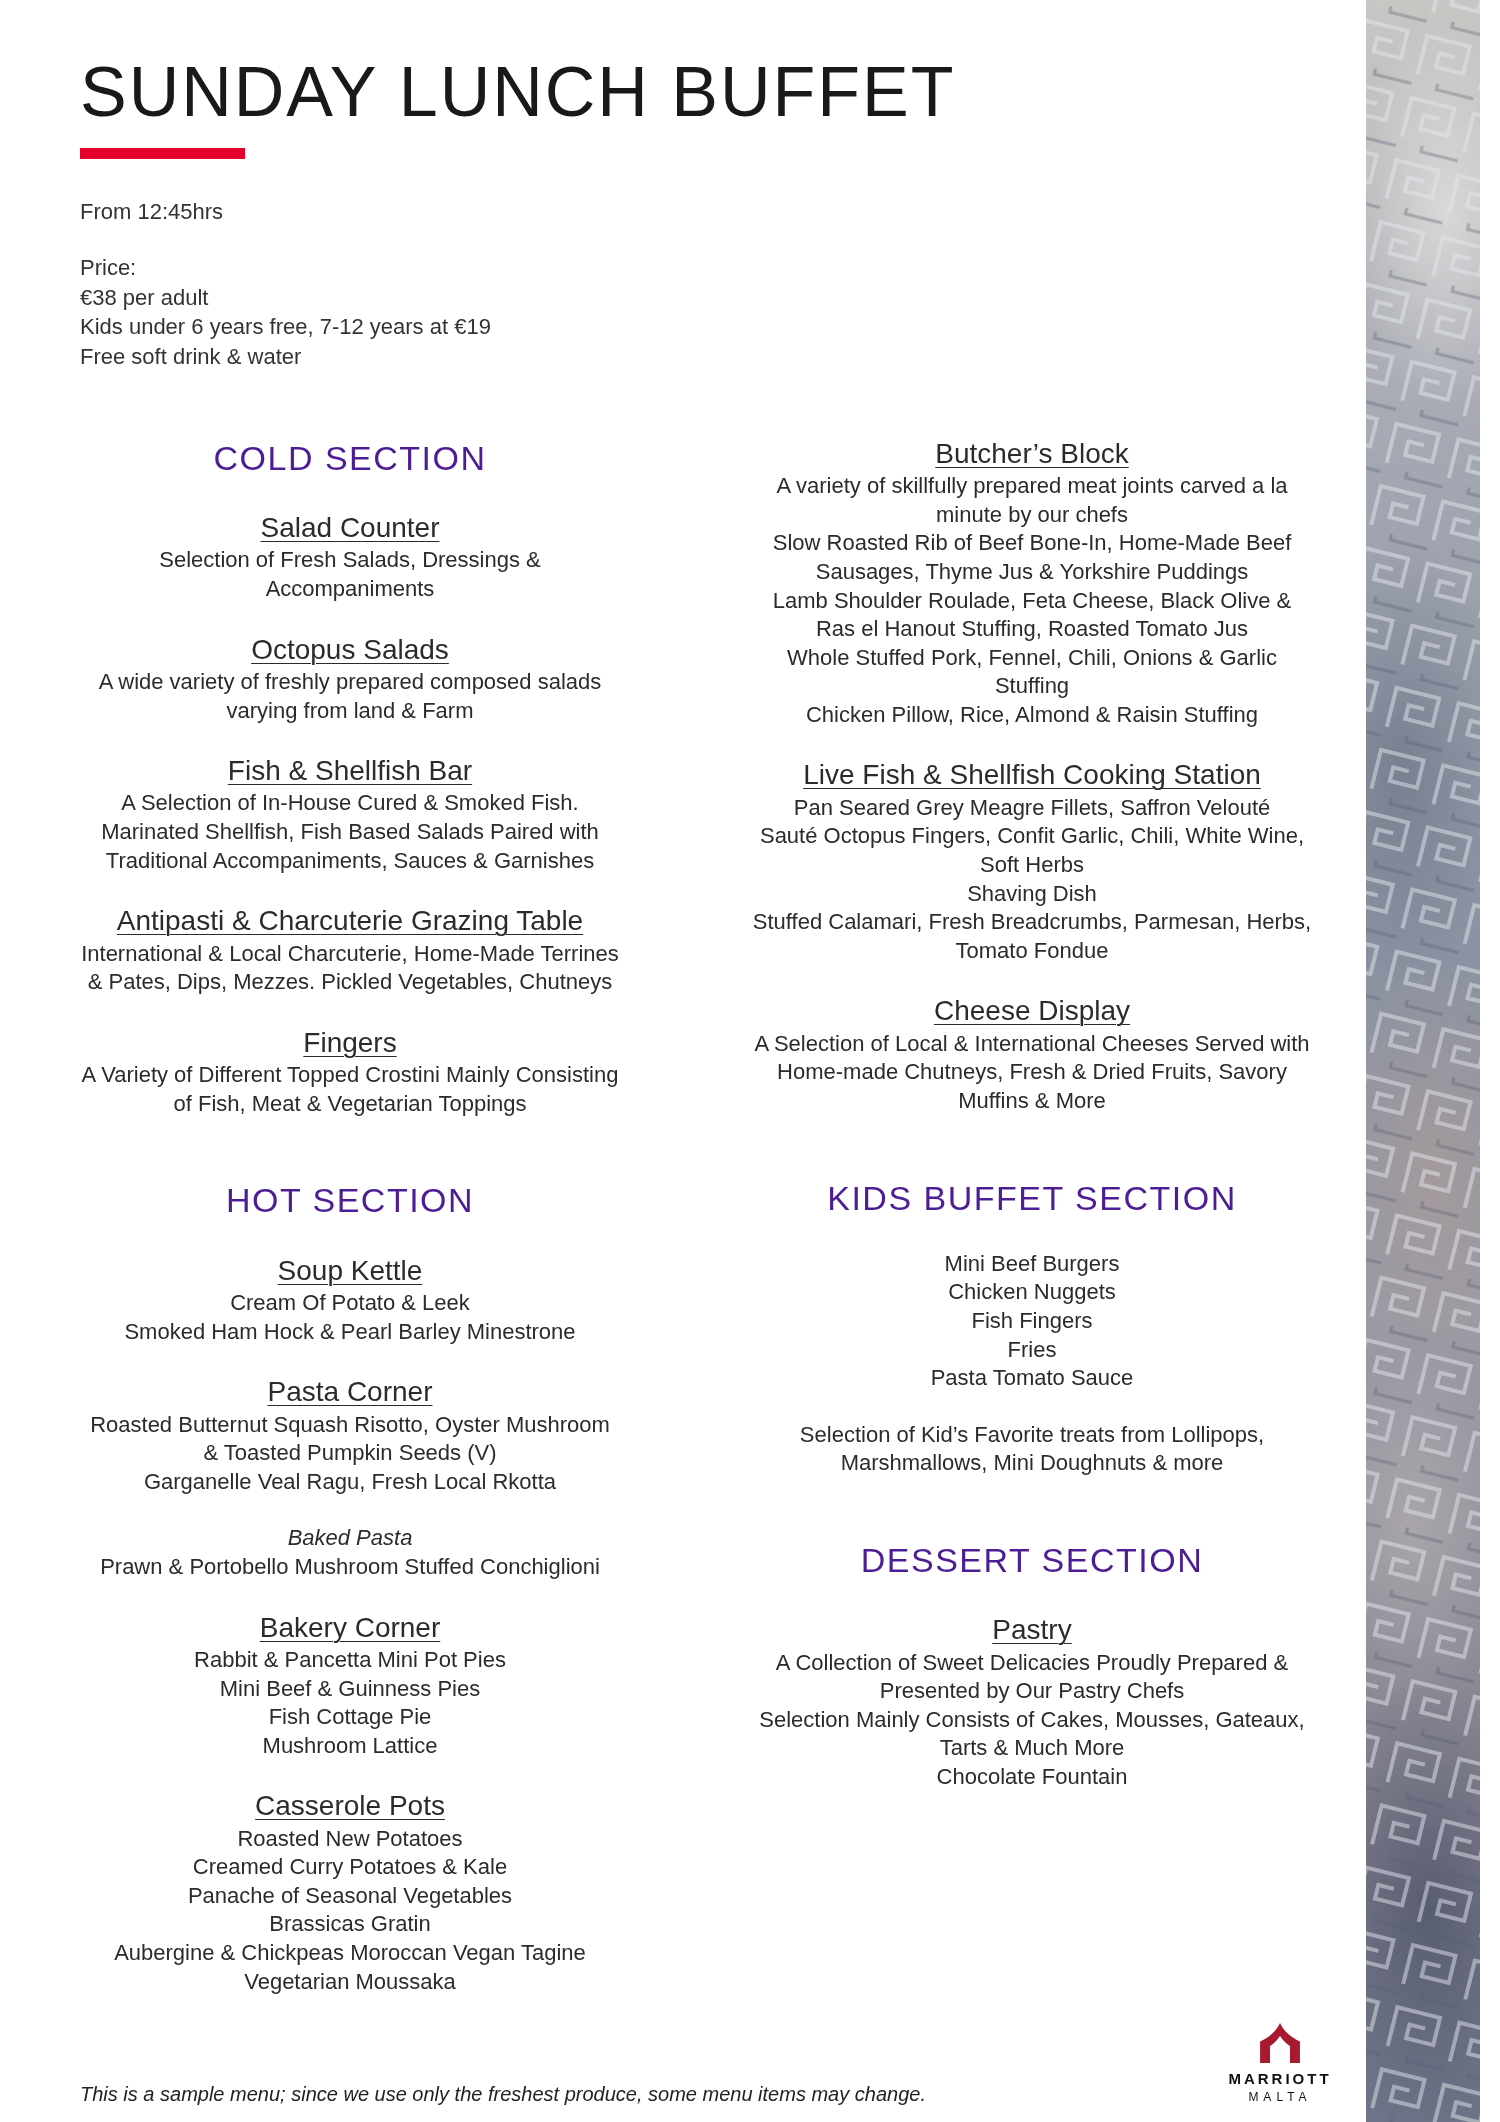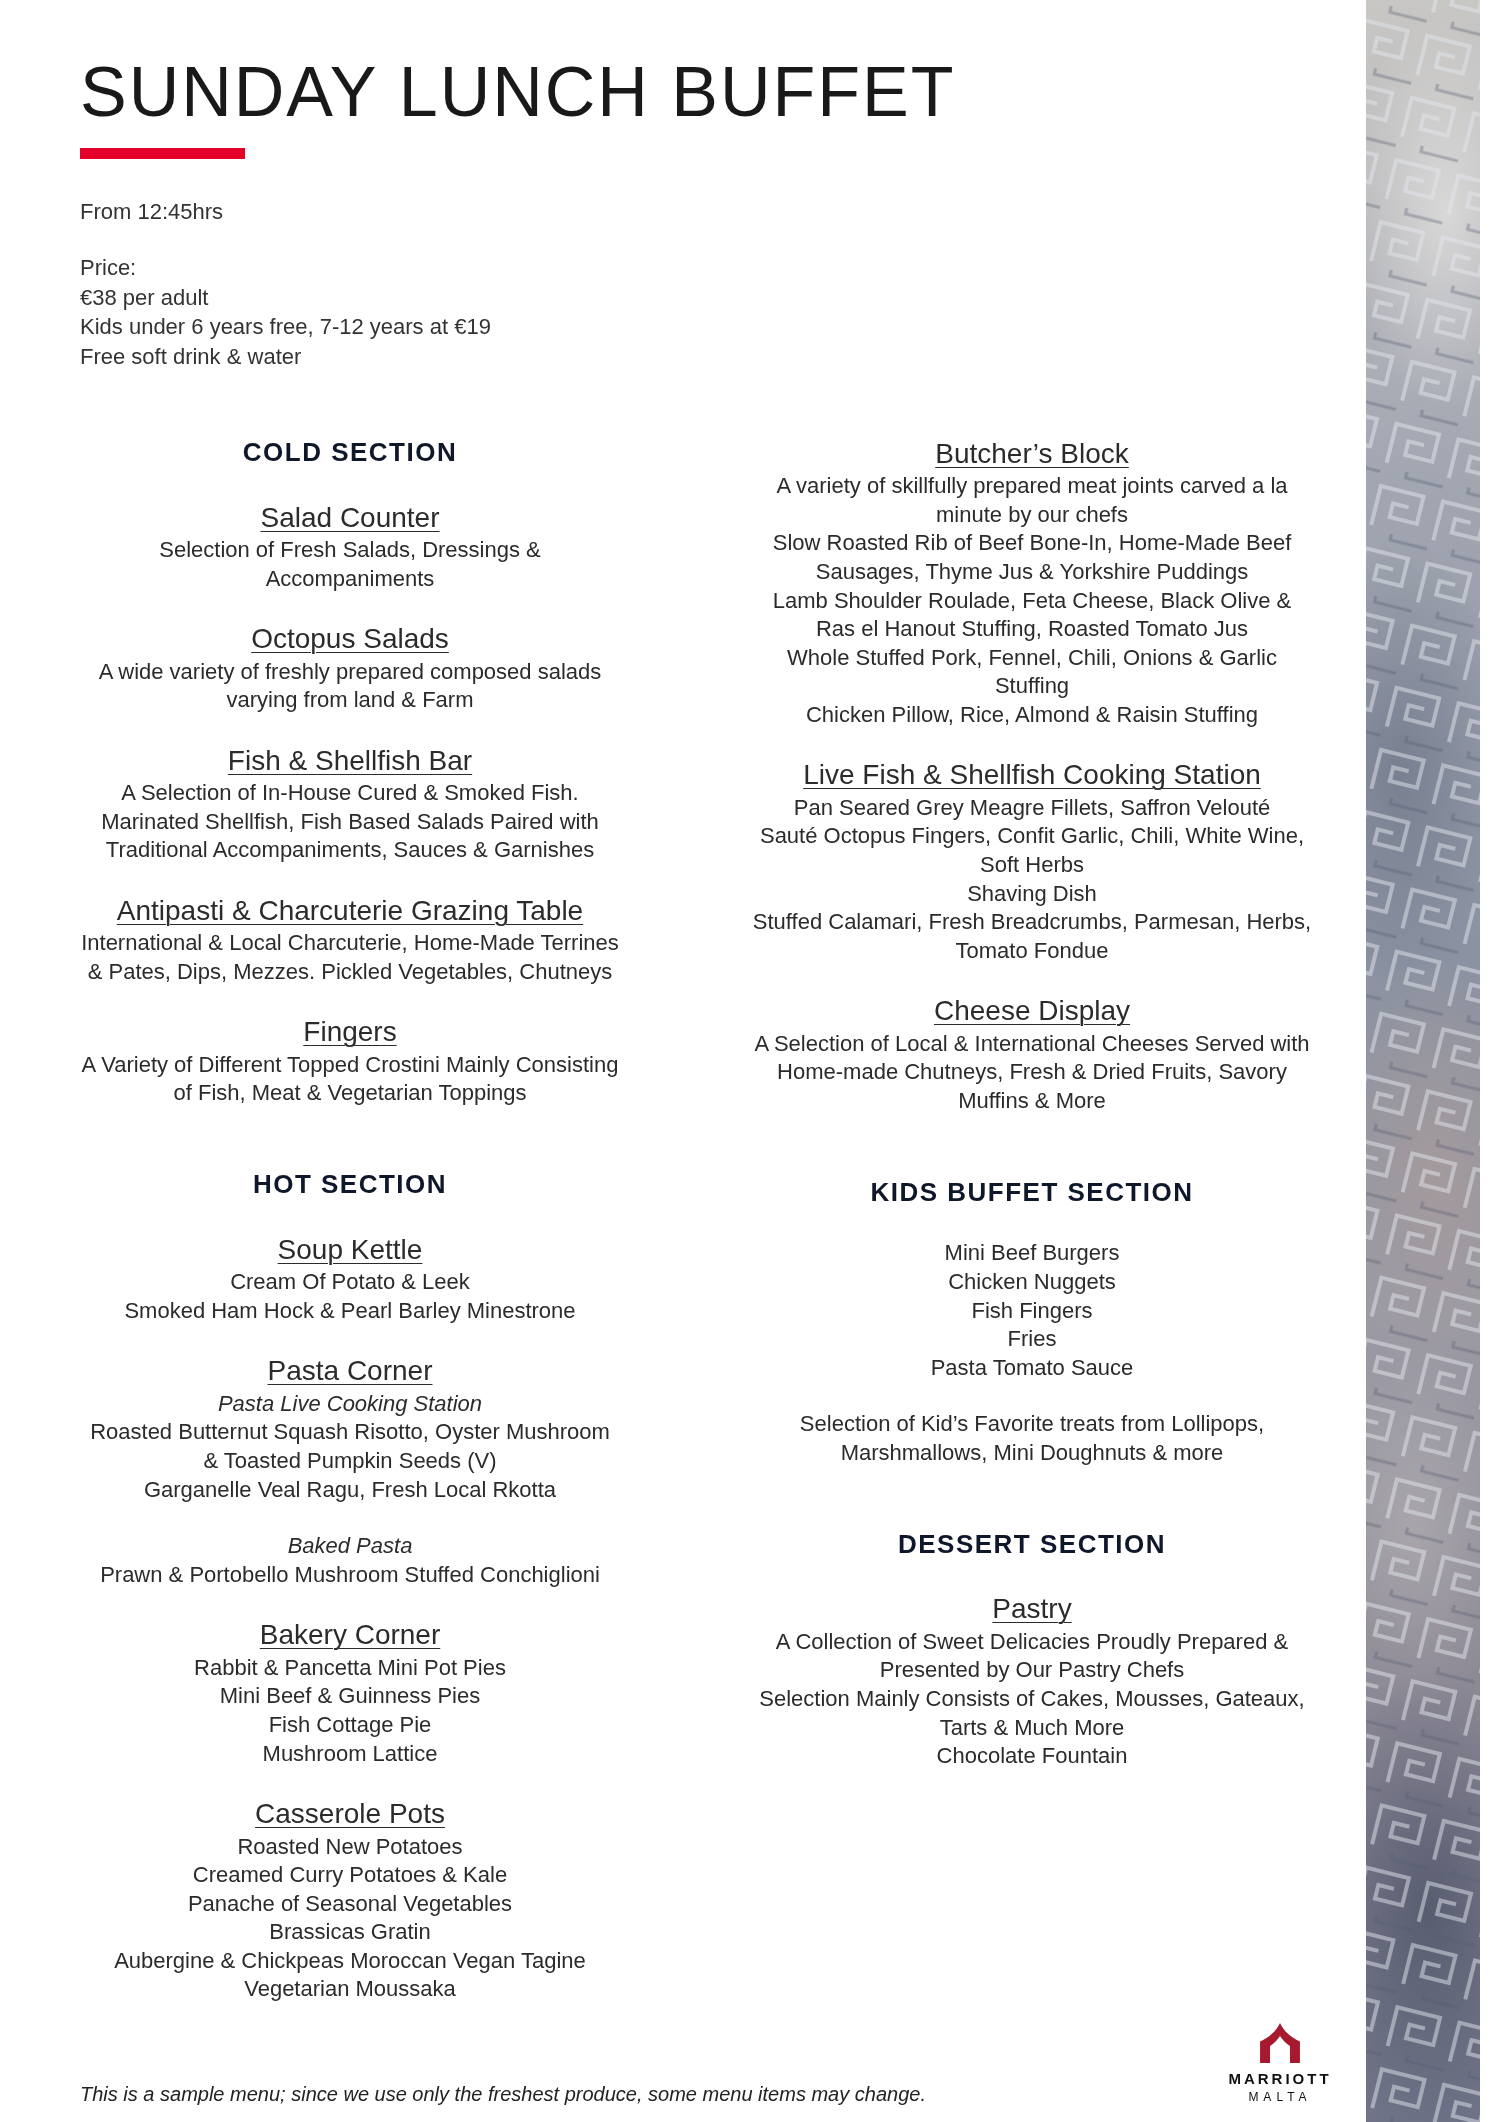"COLD SECTION" .section-header { color: #0f172a -> #4c1d95; font-size: 26px -> 34px; font-weight: 700 -> 400 }
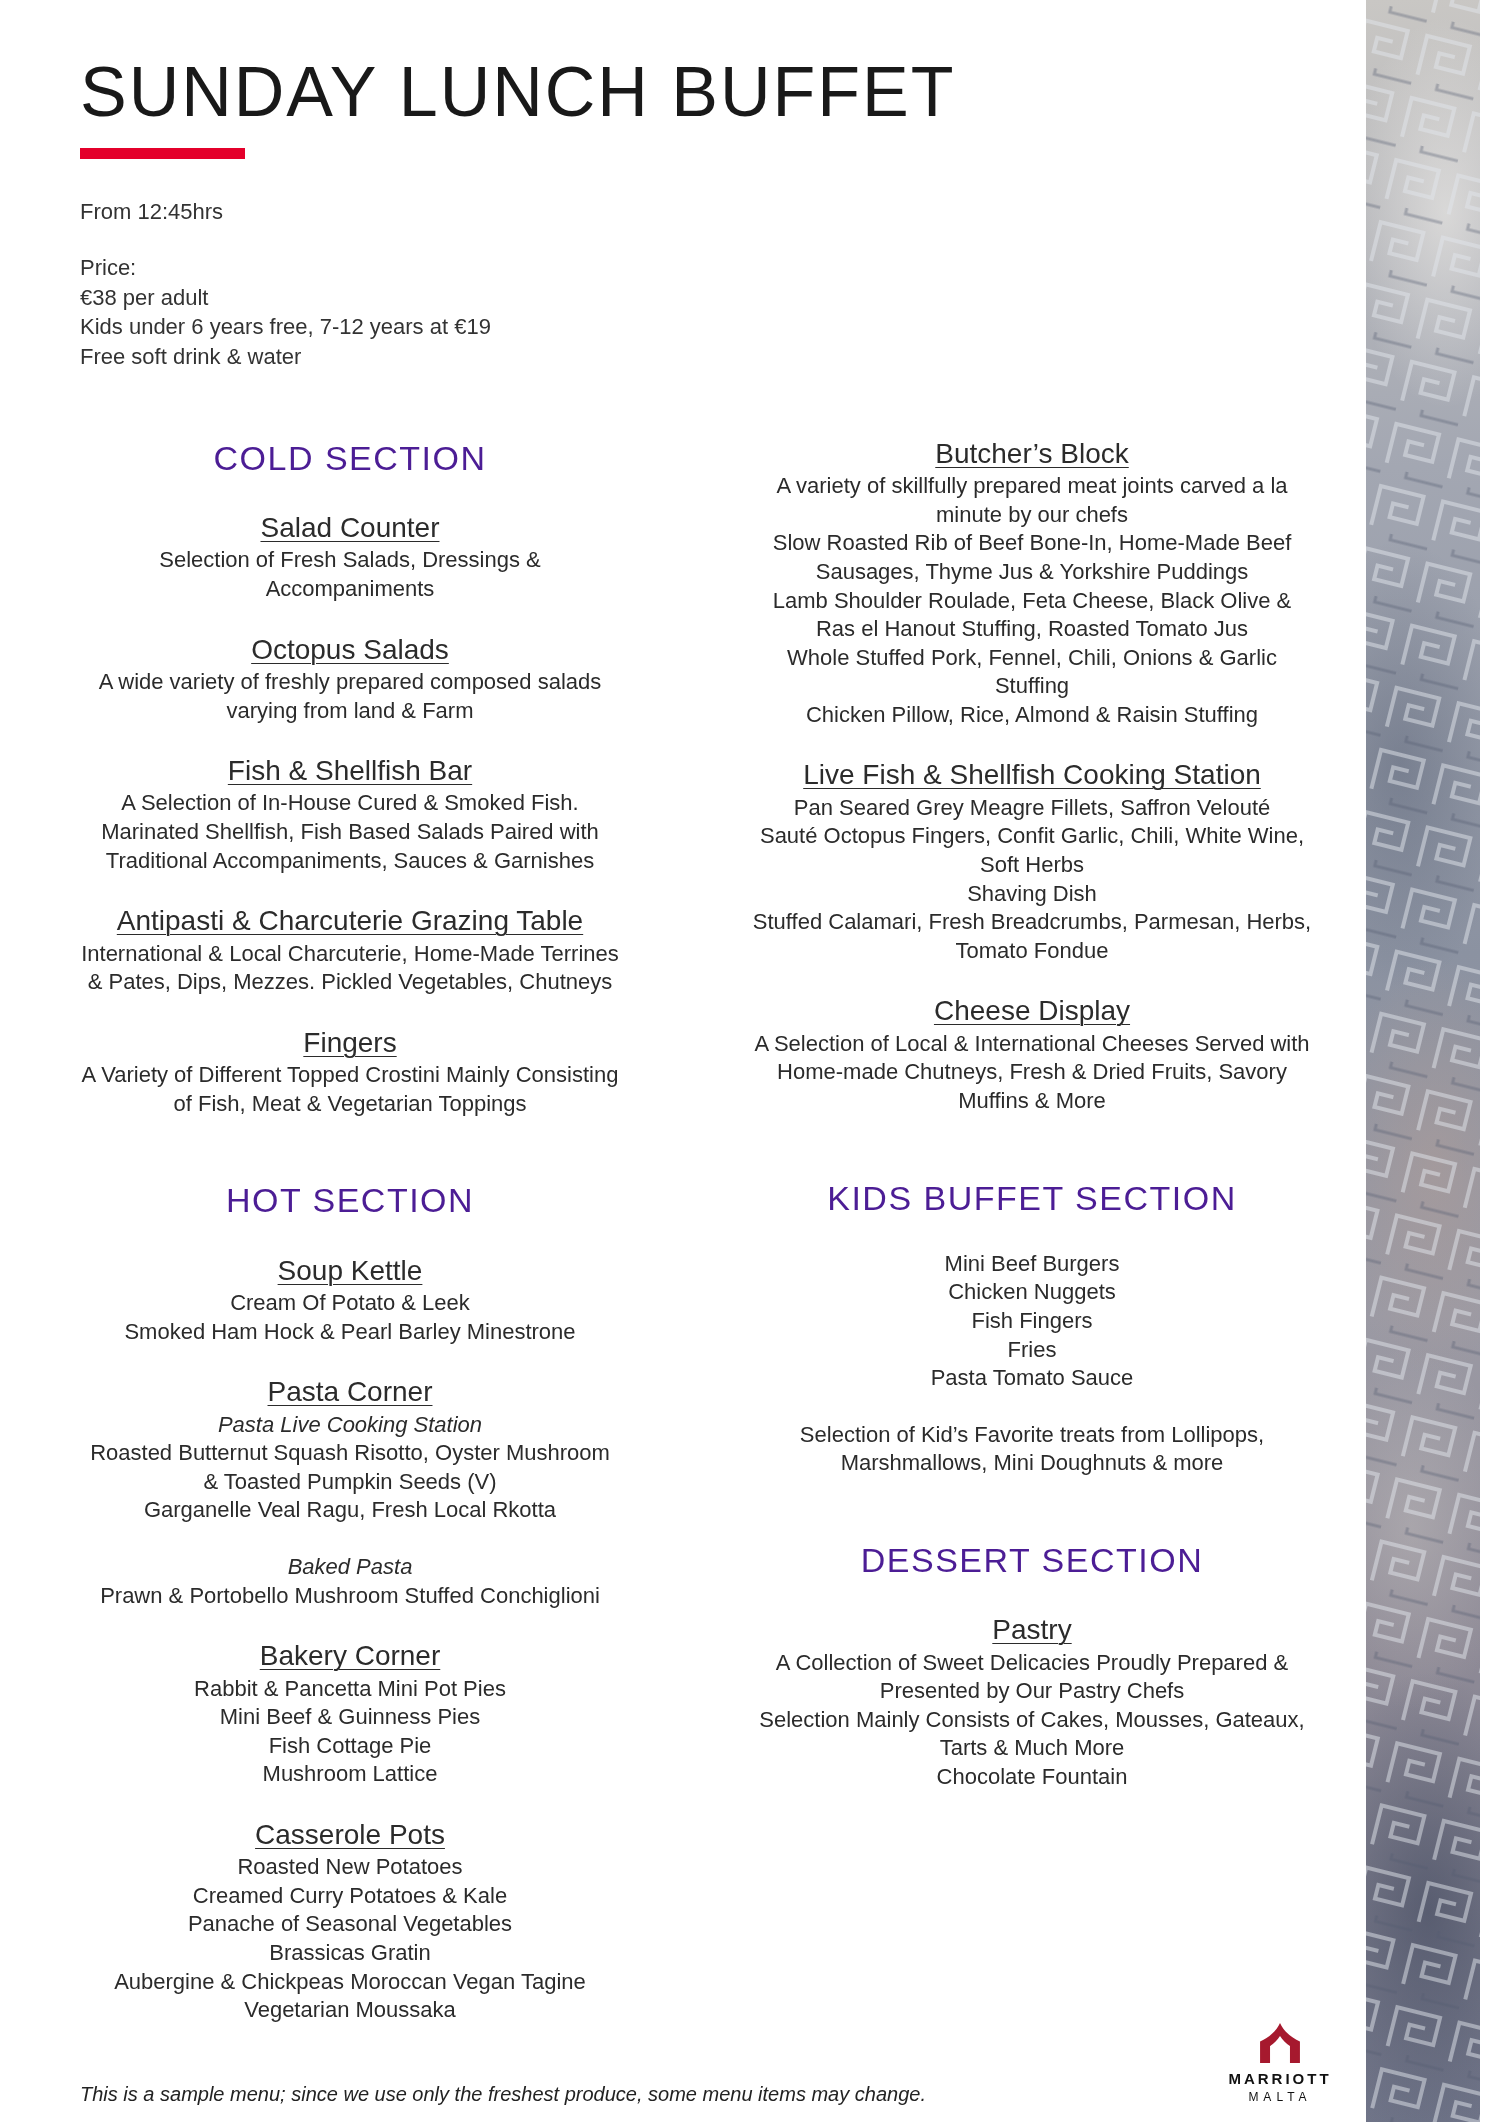"Pasta Live Cooking Station" div.group-subtitle { html: <div>Pasta Live Cooking Station</div> -> none }
